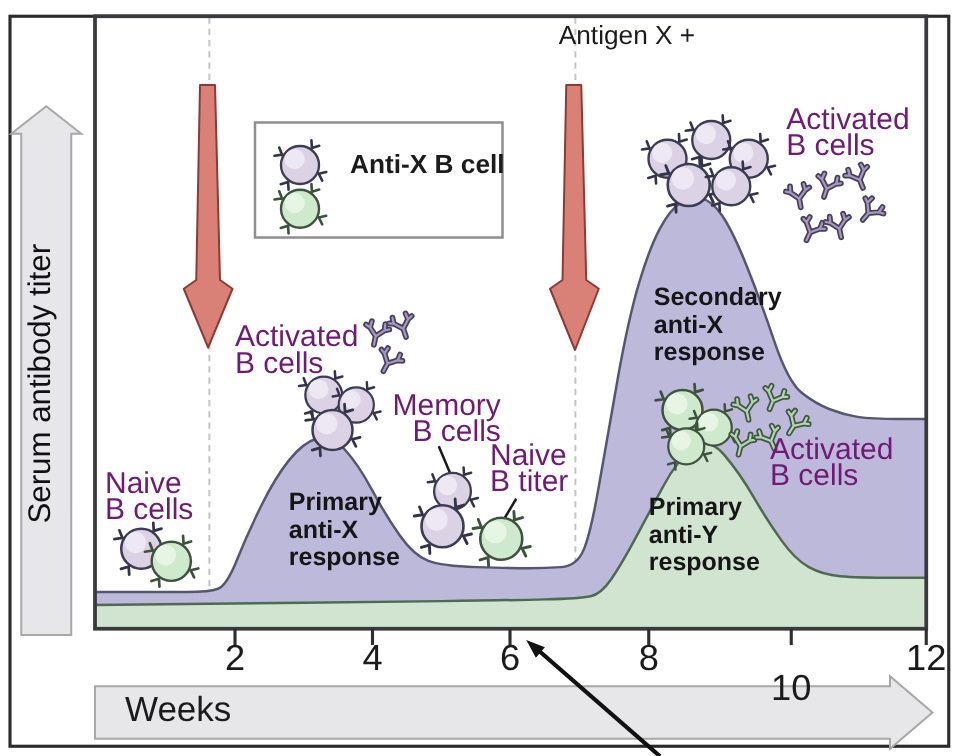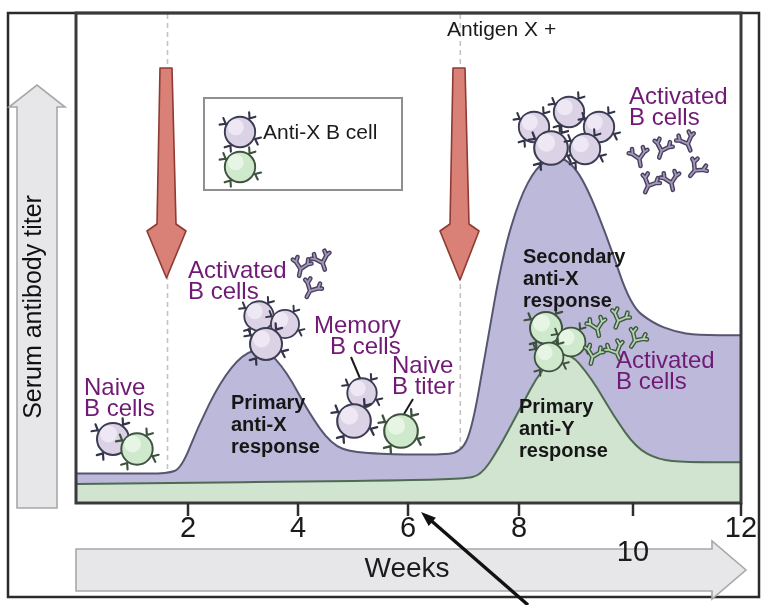"Anti-X B cell" div.legend-lbl { font-weight: none -> bold; left: 263px -> 280px }
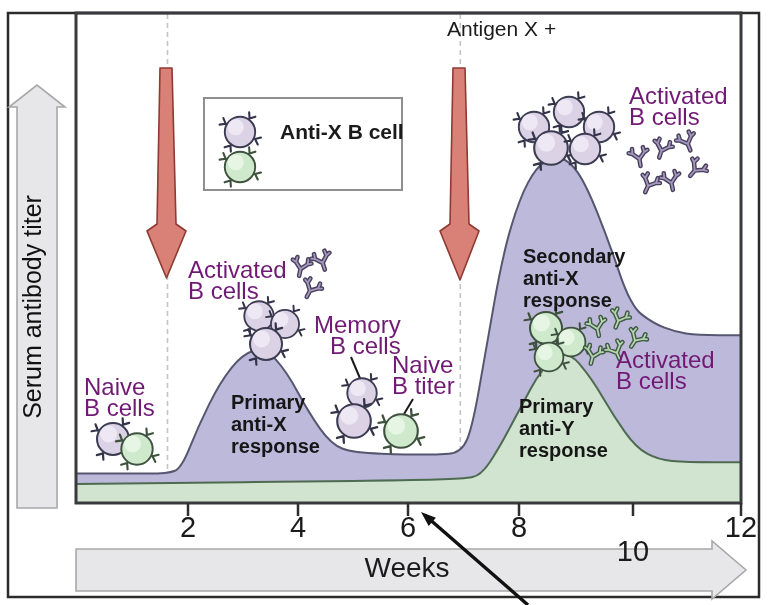"Secondary" div.lbl-bold { top: 245px -> 227px }
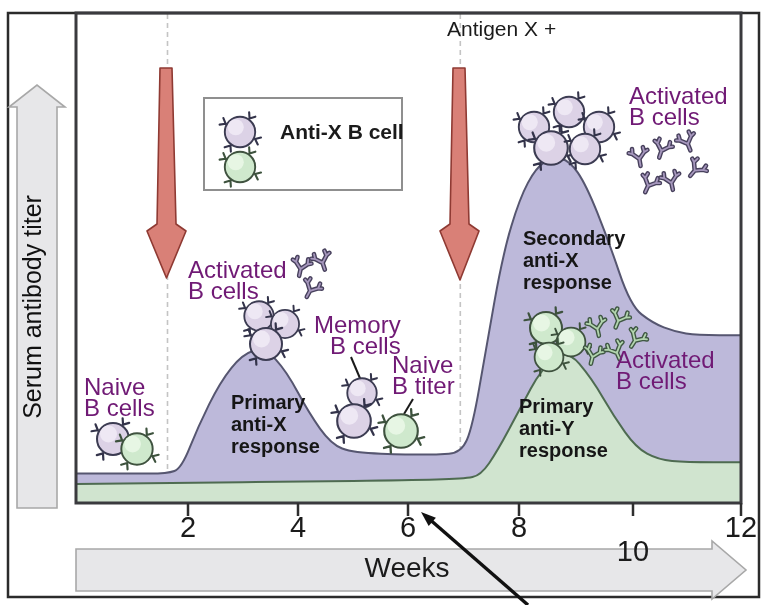"Weeks" #weeks-lbl { text-align: center -> none }
